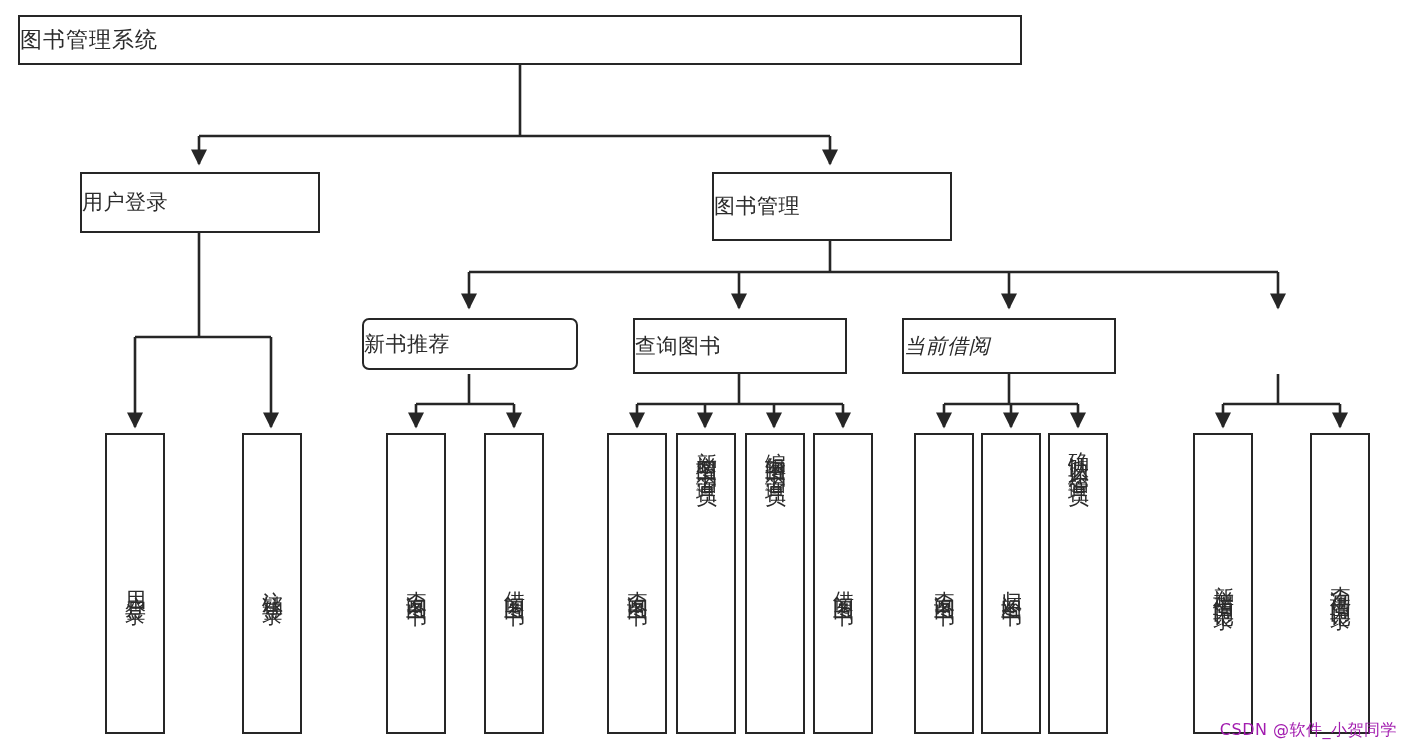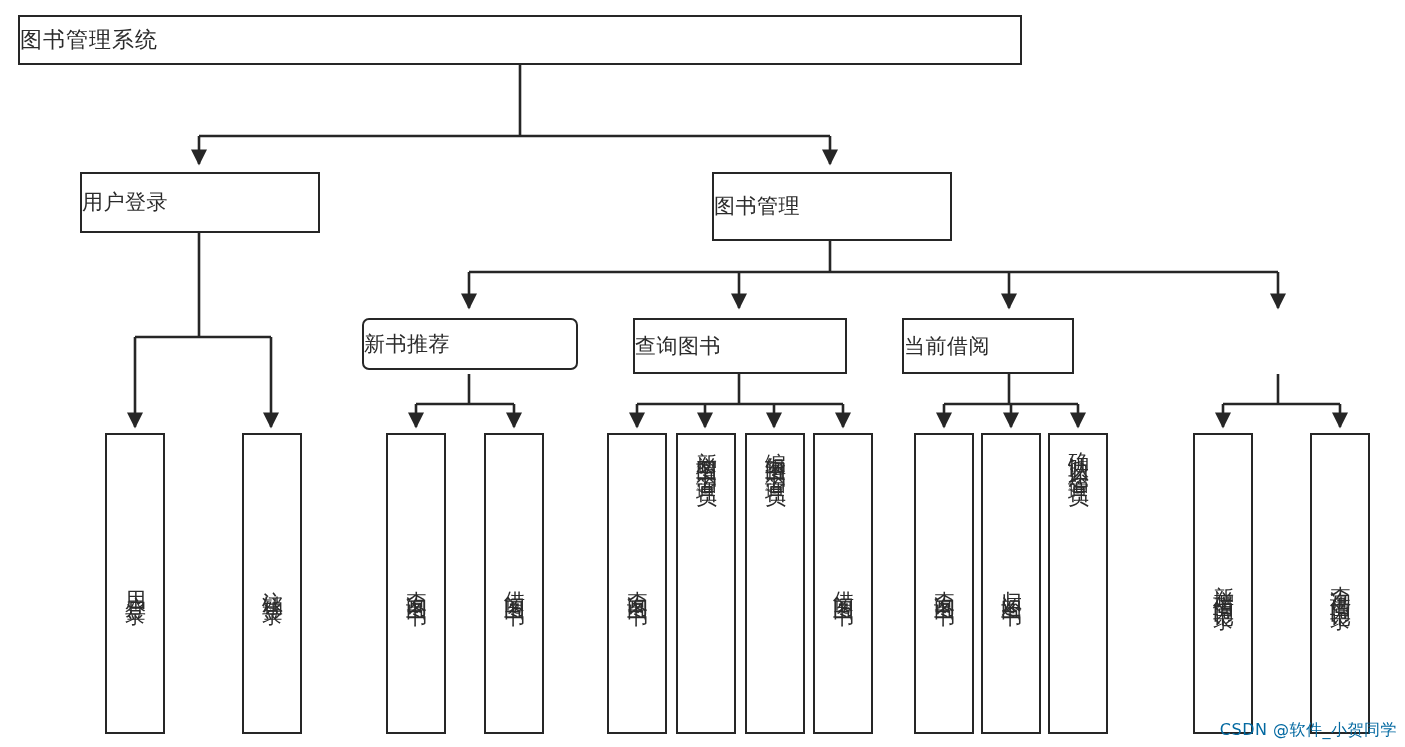"当前借阅" div.node { font-style: none -> italic; width: 172px -> 214px }
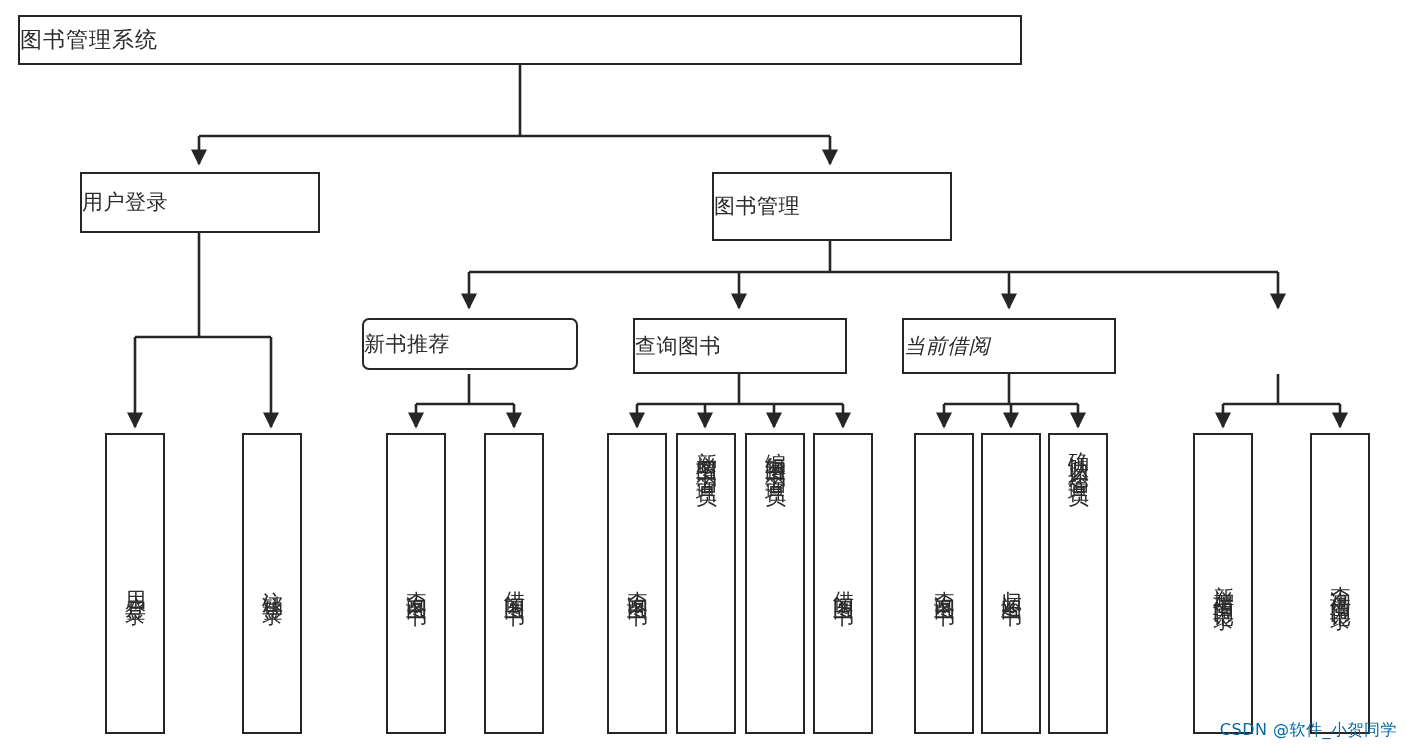"CSDN @软件_小贺同学" .watermark { color: #0369a1 -> #a21caf }
